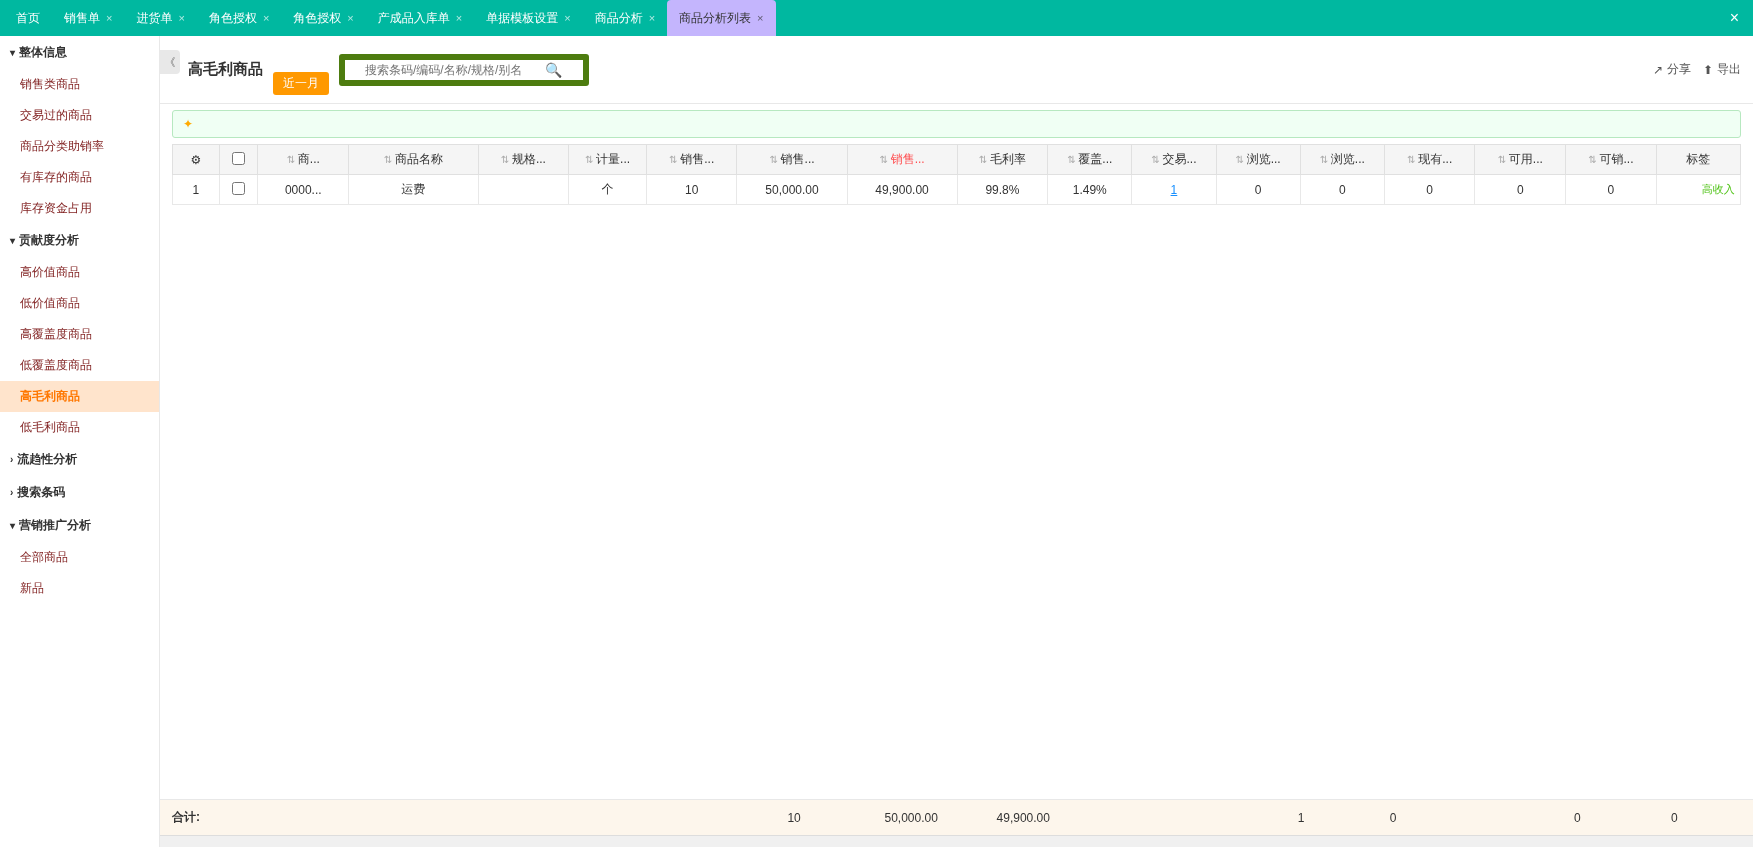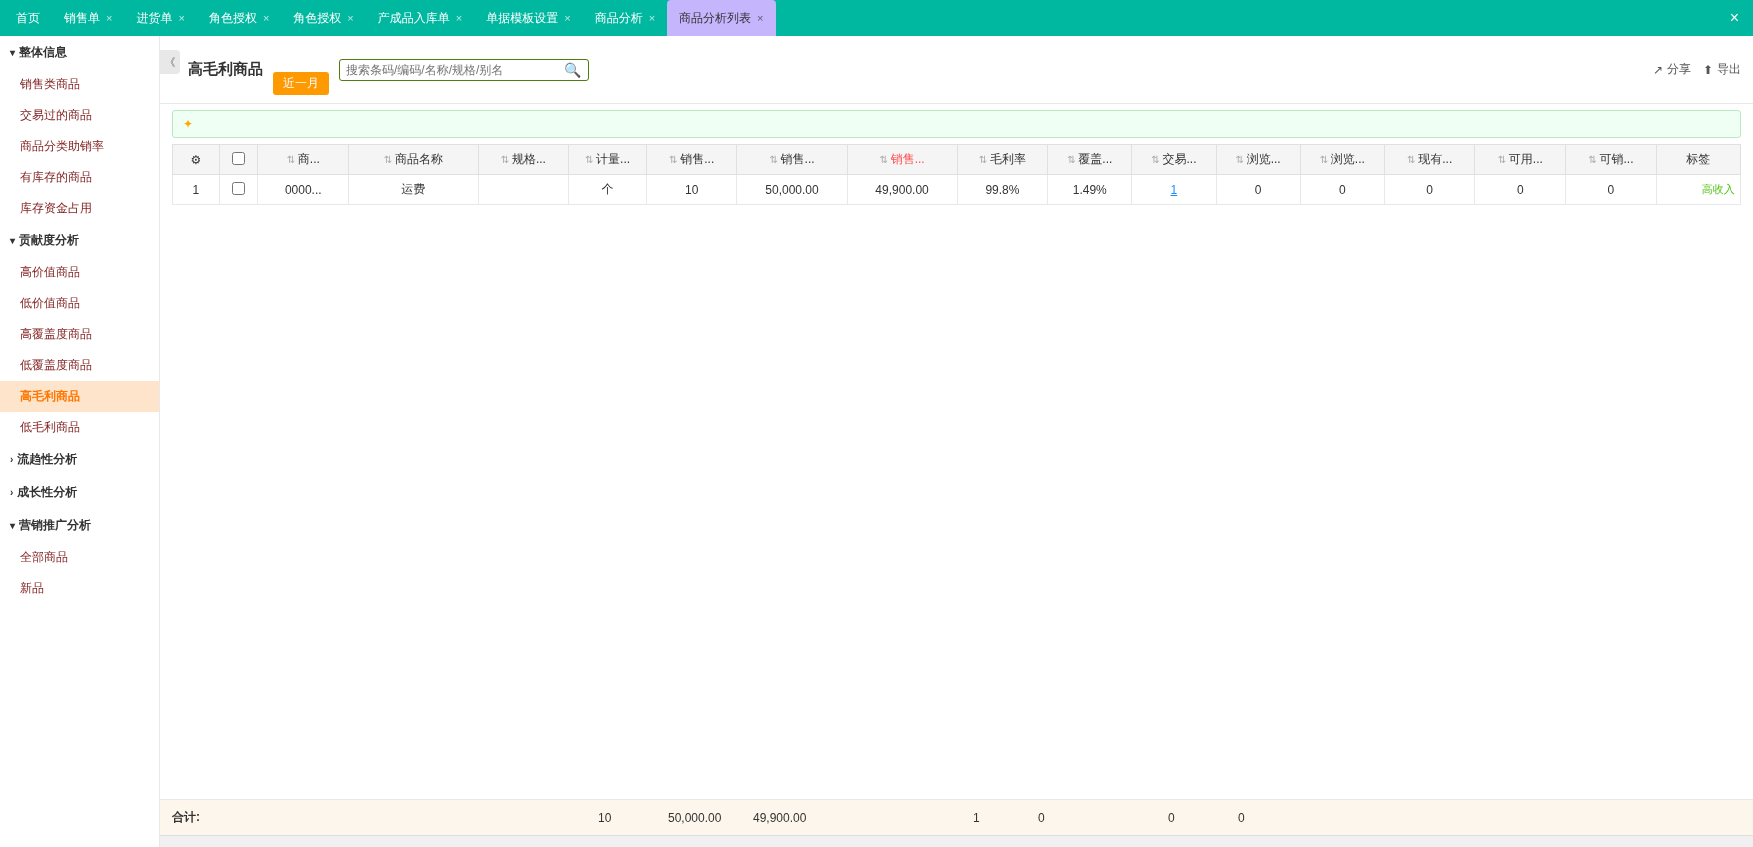"搜索条码/编码/名称/规格/别名" .search-box { border: 1px solid #4d7c0f -> 6px solid #4d7c0f; padding: 2px 6px -> 2px 20px }
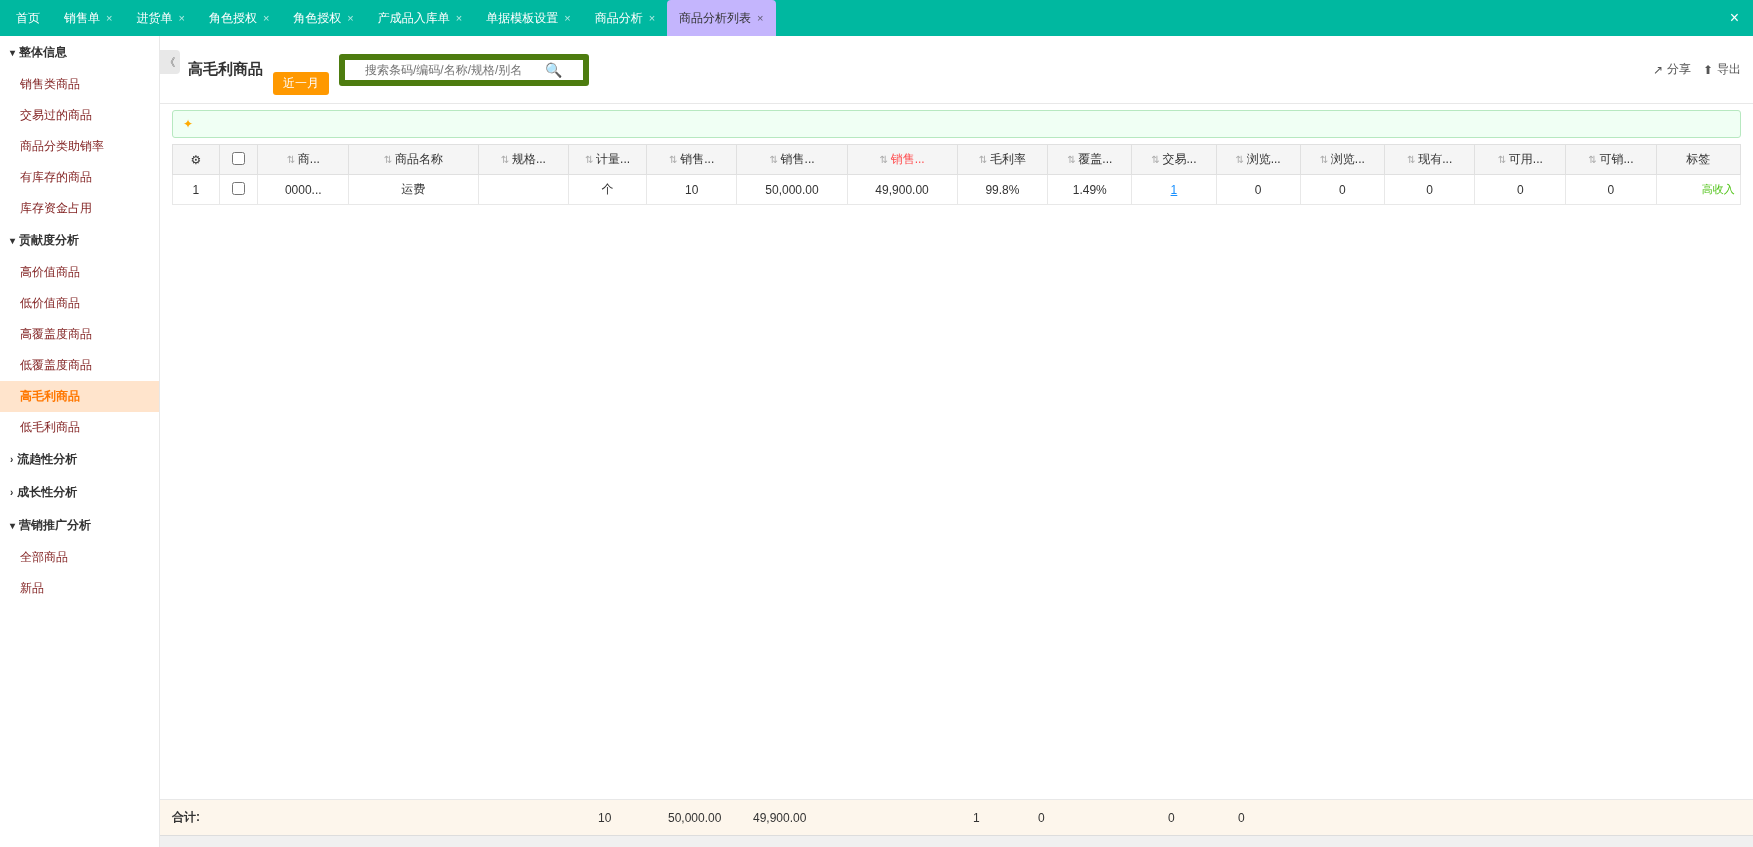"成长性分析" span { text: 成长性分析 -> 搜索条码 }
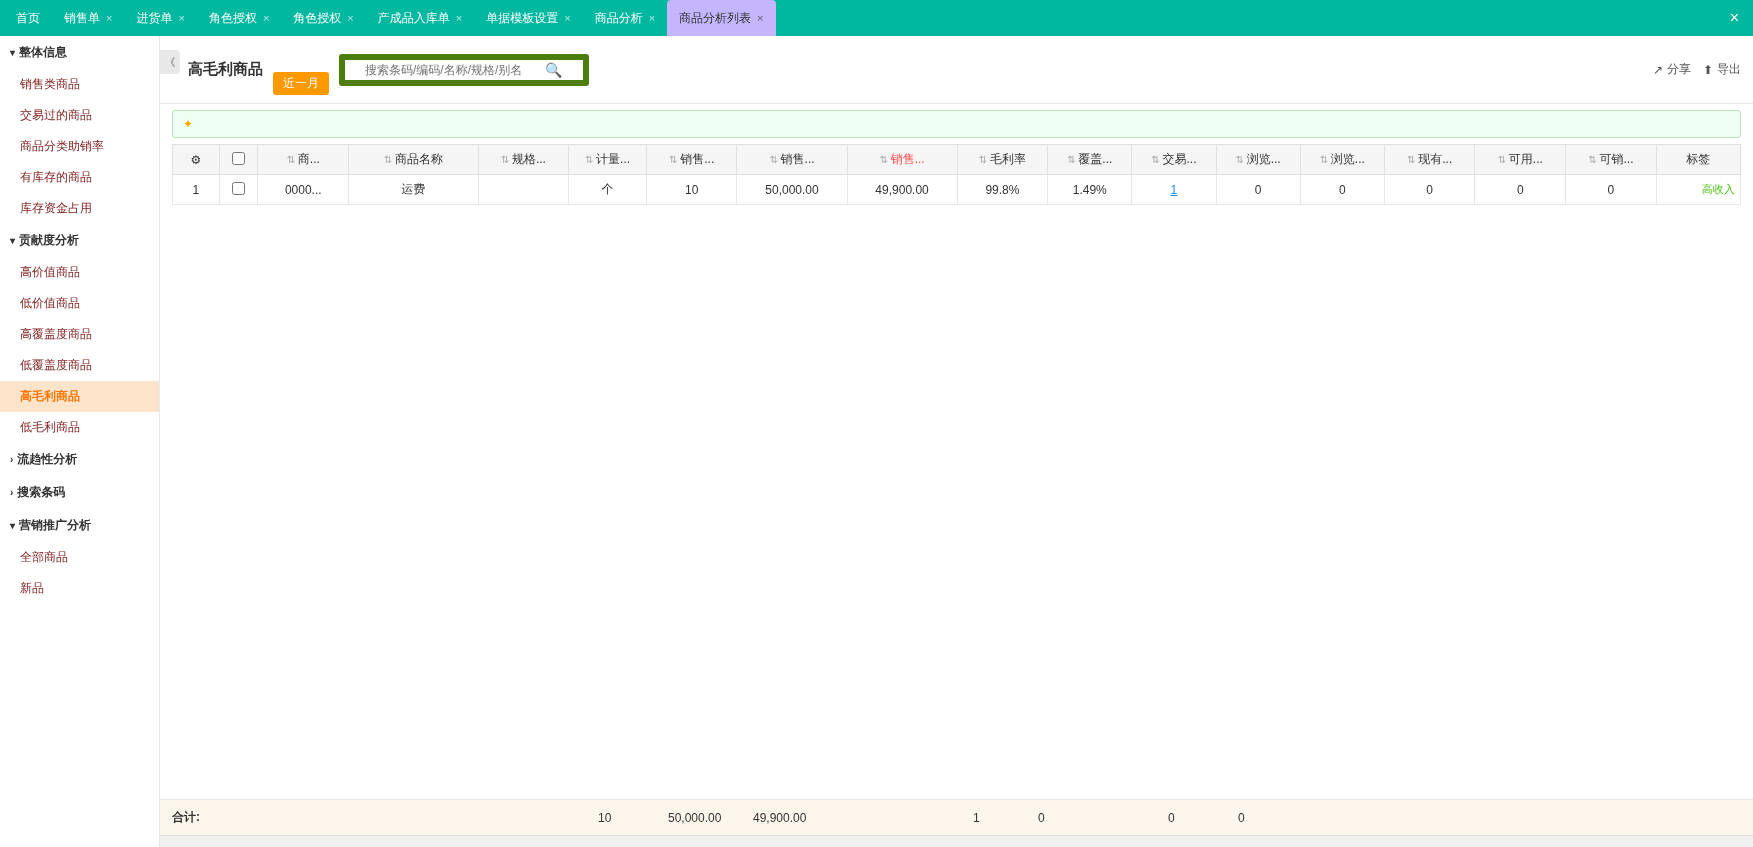"合计:" .footer-bar { justify-content: none -> space-between }
